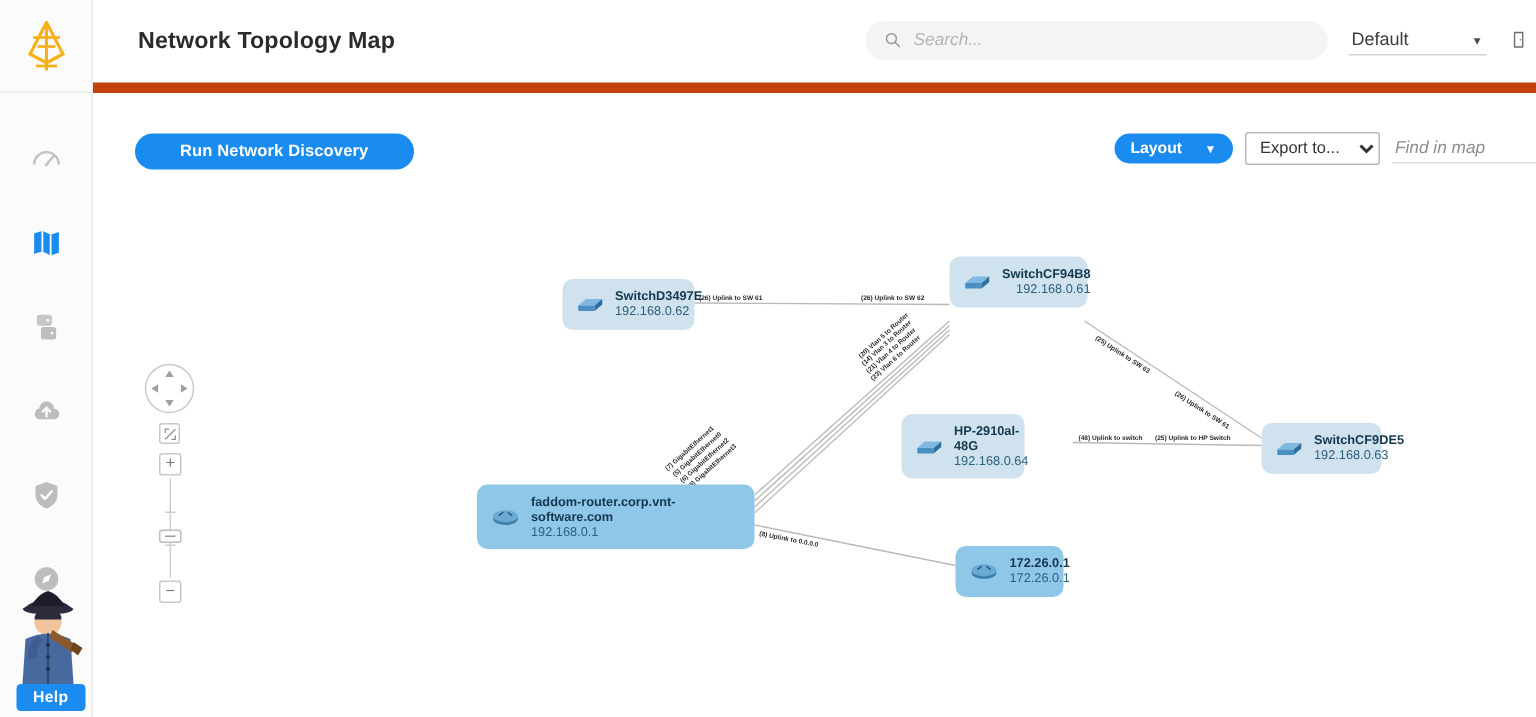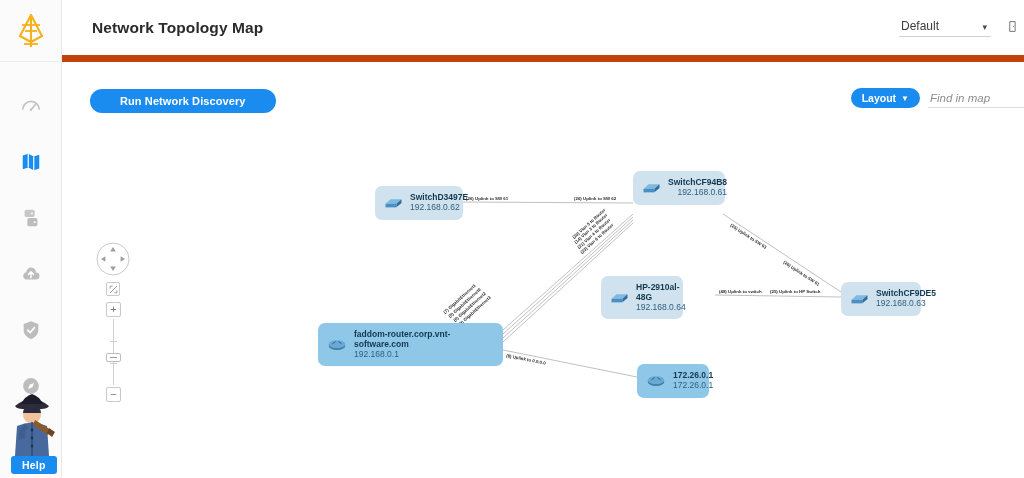"Search..." div.search-wrap { html: none -> <div> <svg> <circle></circle> <path></path> </svg> <input> </div> }
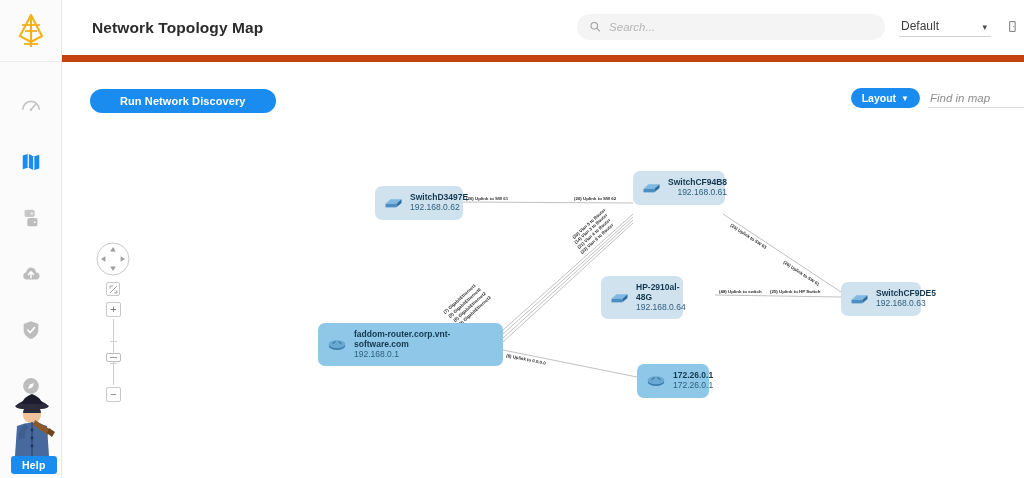"Layout" .layout-btn { gap: 5px -> 15px }
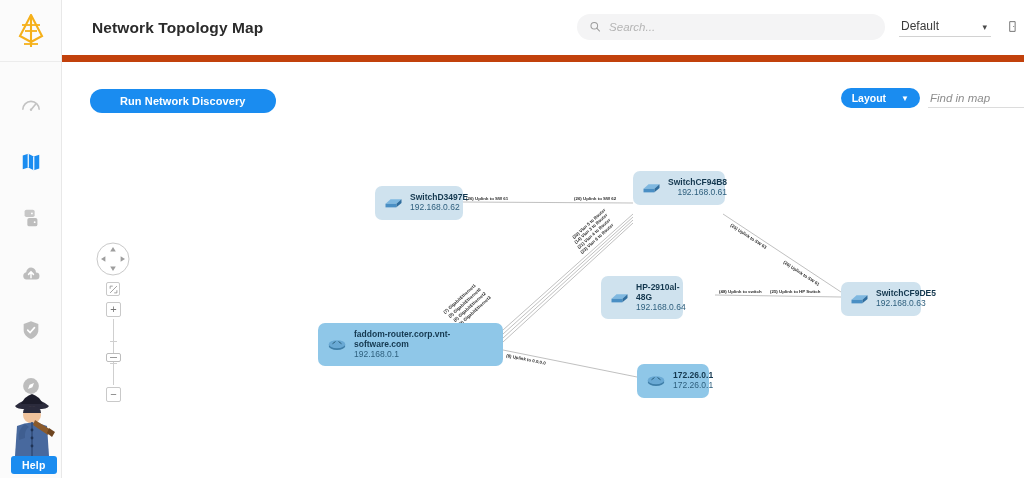"Export to..." select.export-select { html: none -> <select> <option>Export to...</option> </select> }
